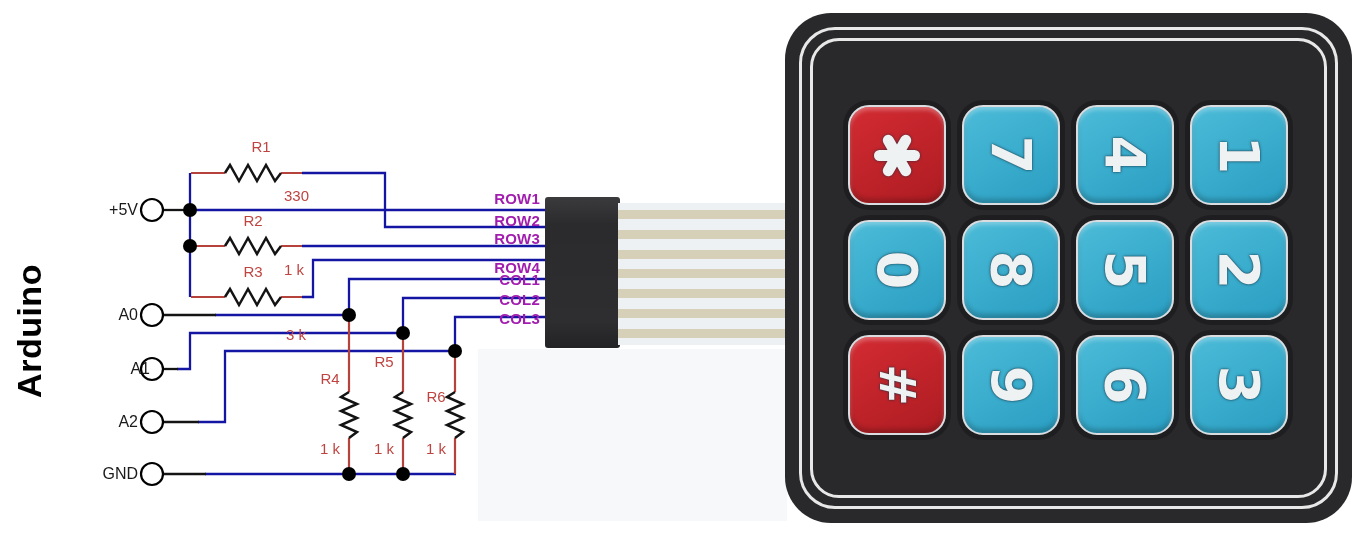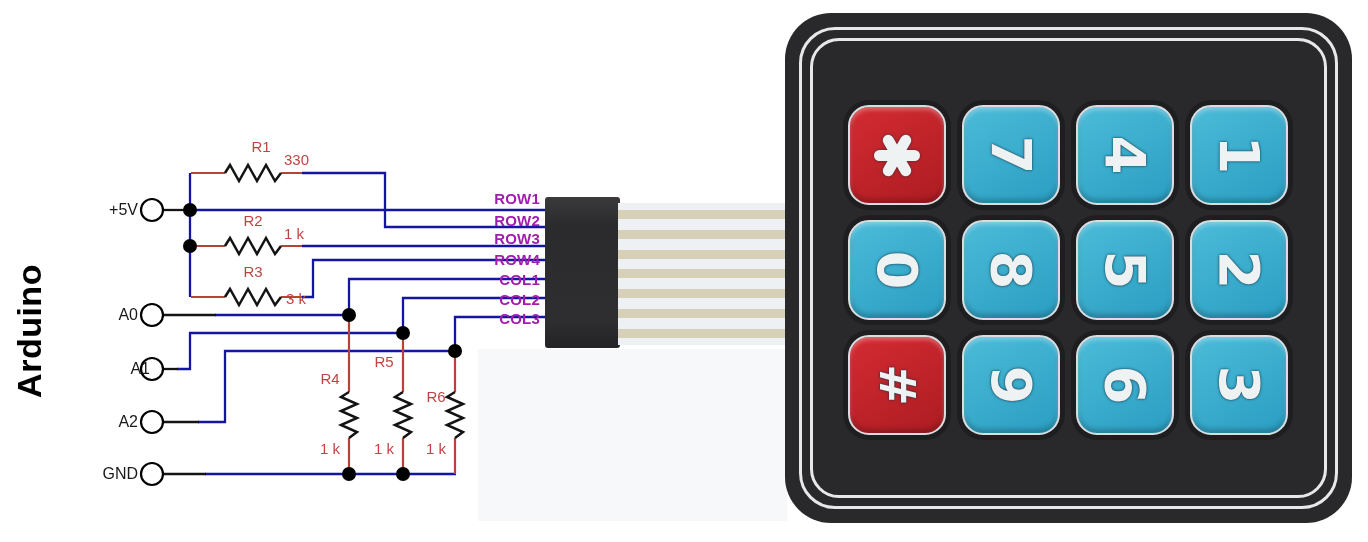"330" .r-val { margin-top: none -> 36px }
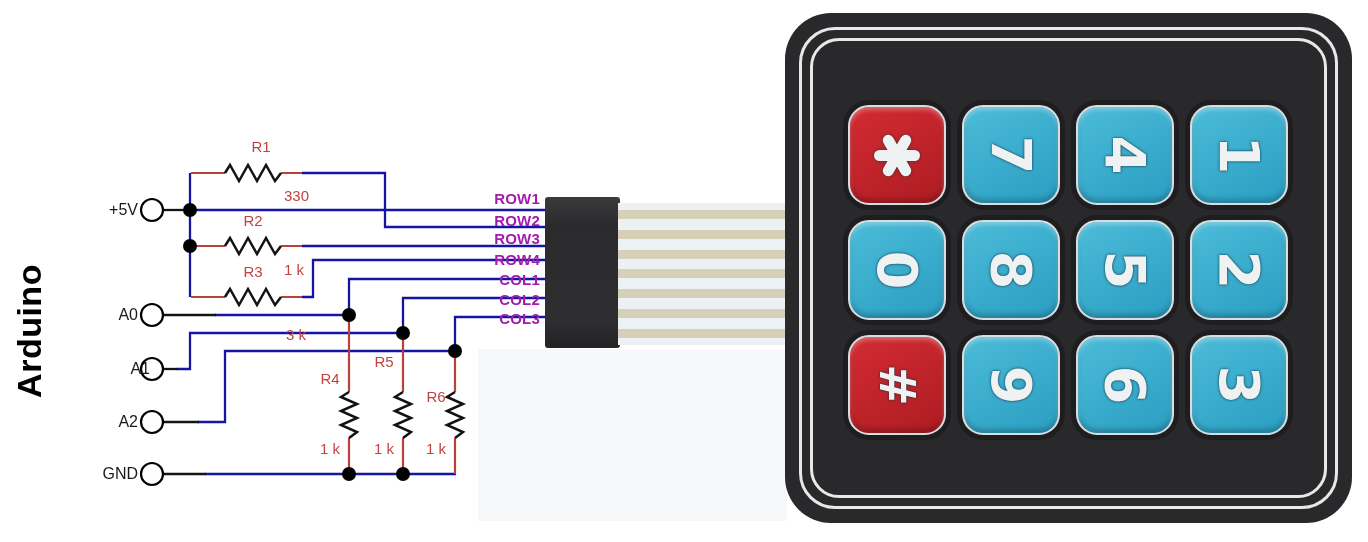"ROW4" div.sig-label { top: 252px -> 260px }
